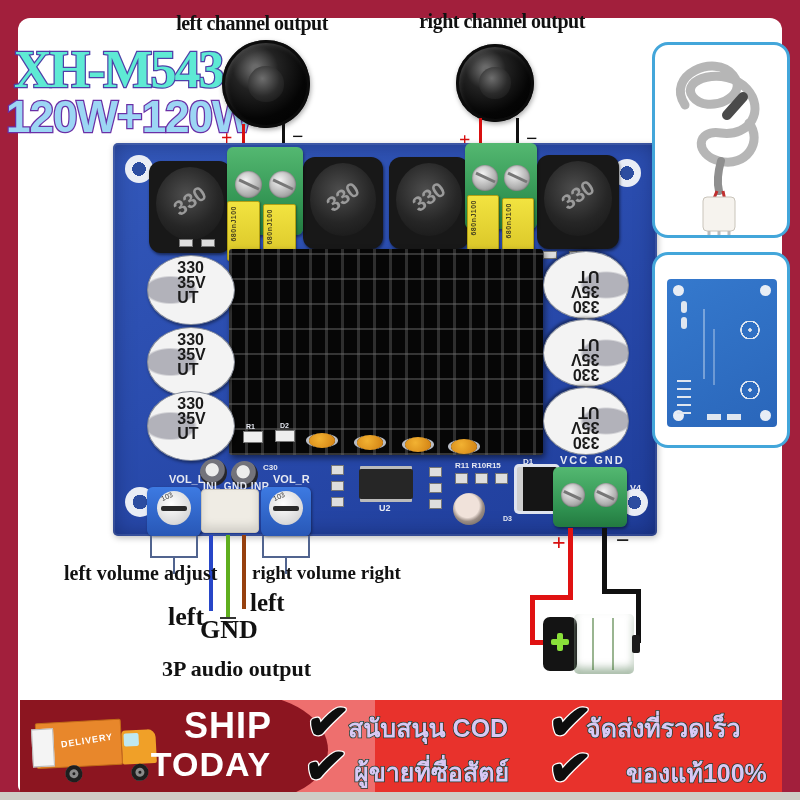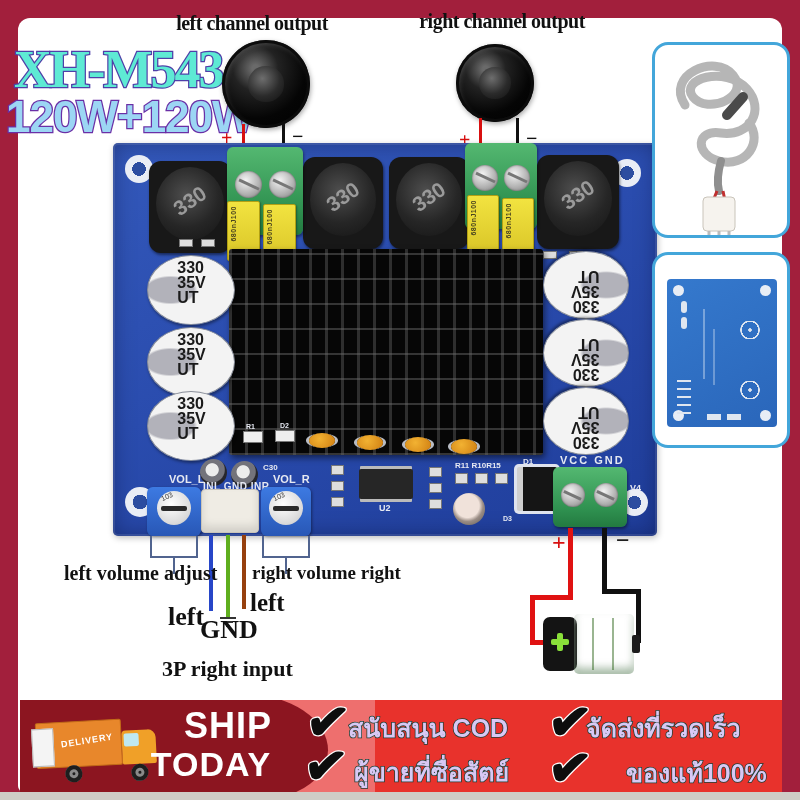"3P right input" div.abs { text: right input -> audio output }
